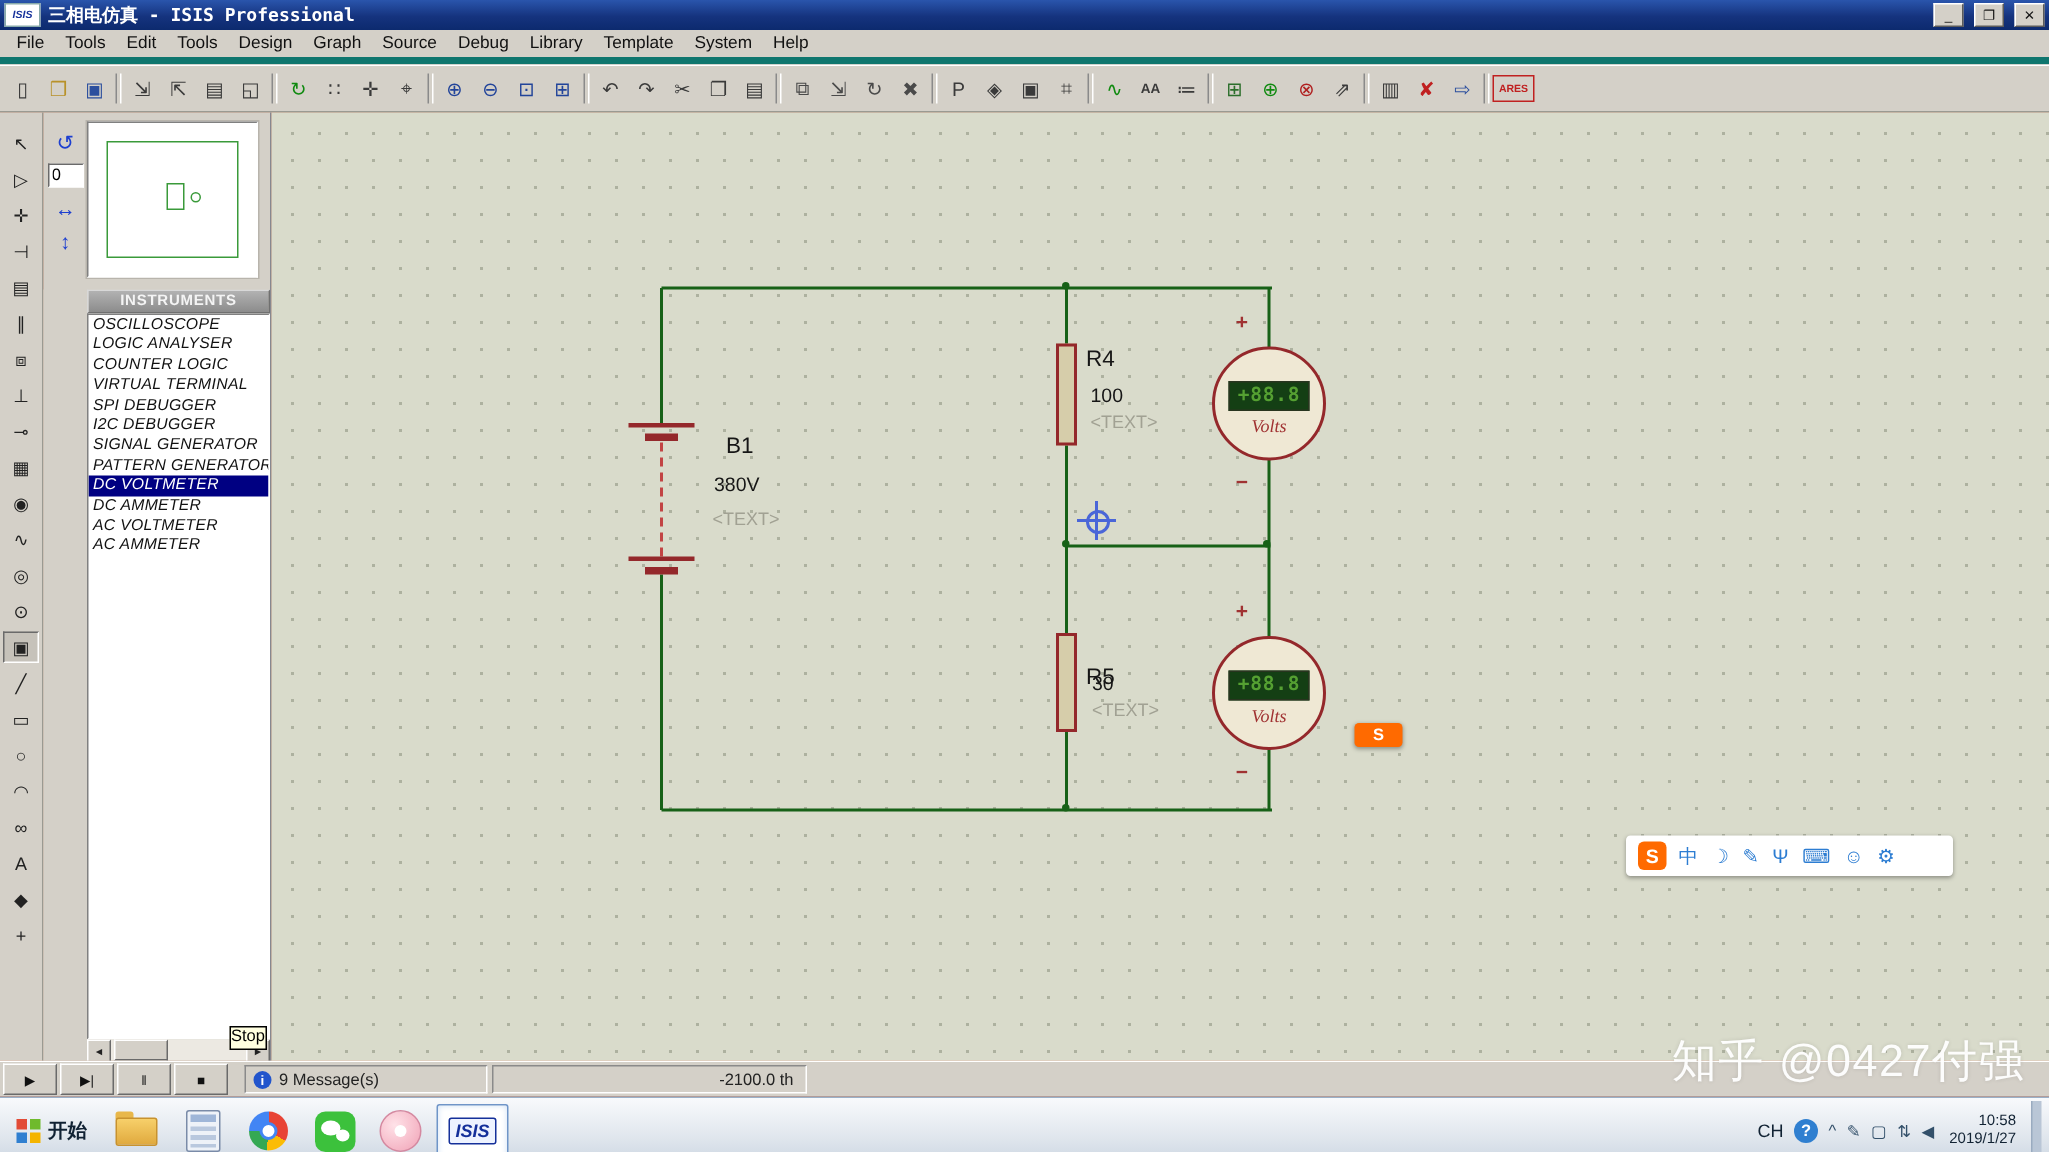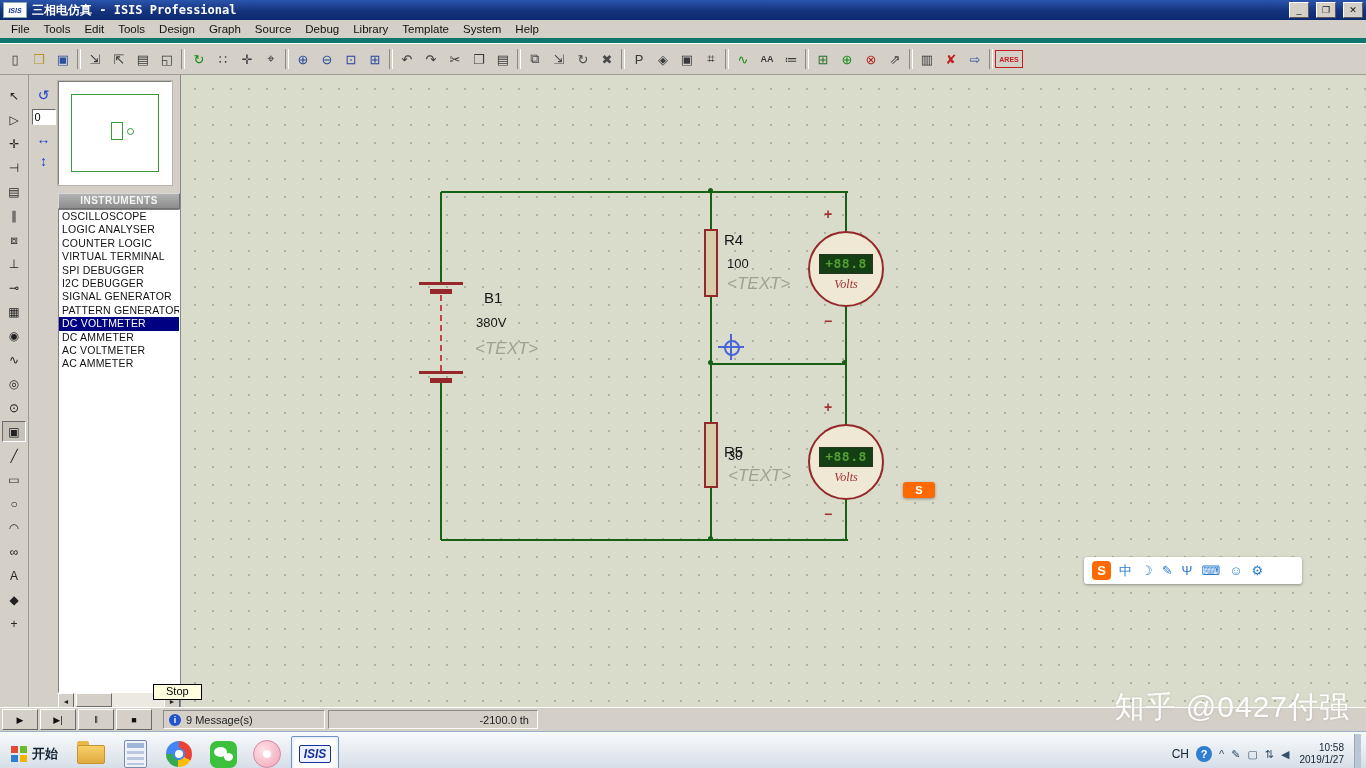"OSCILLOSCOPE" .sel-item { font-style: none -> italic }
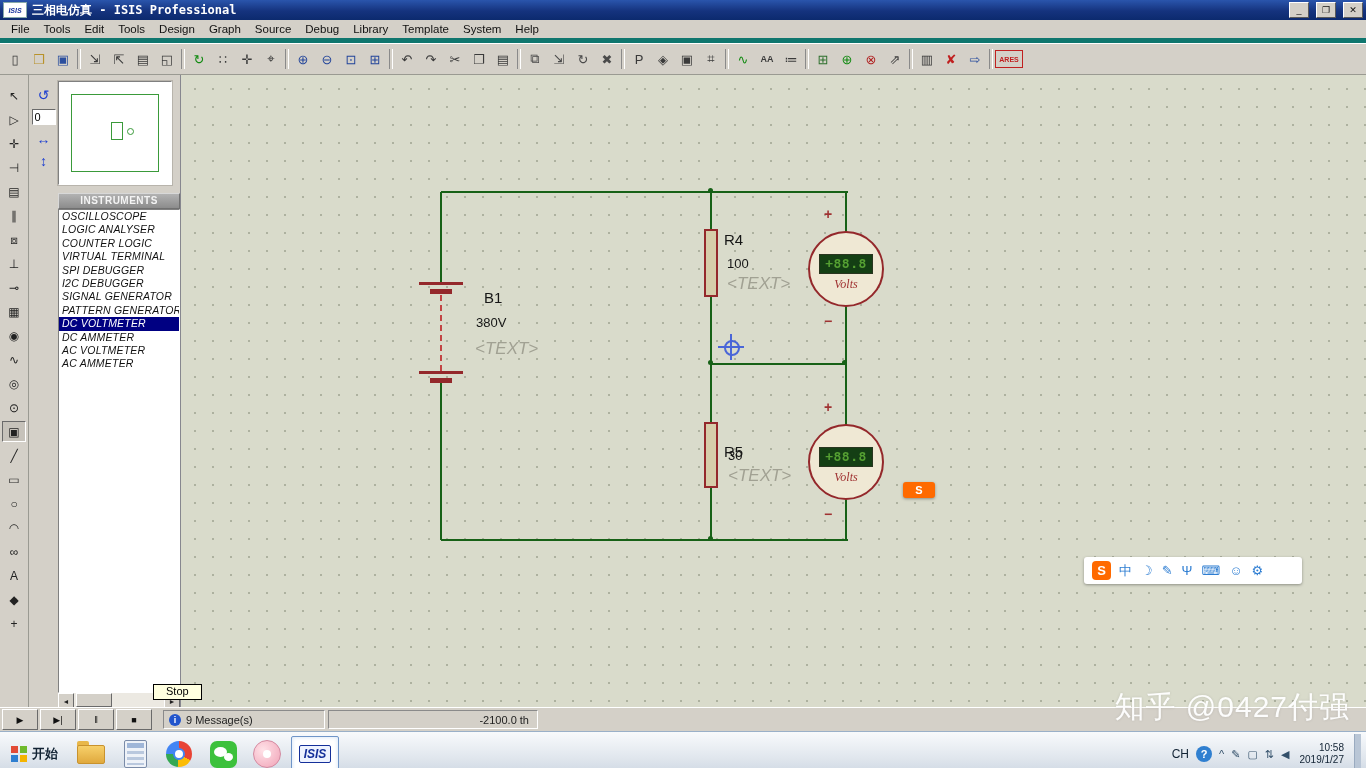"<TEXT>" .ph { font-size: 17px -> 12px; font-style: italic -> none }
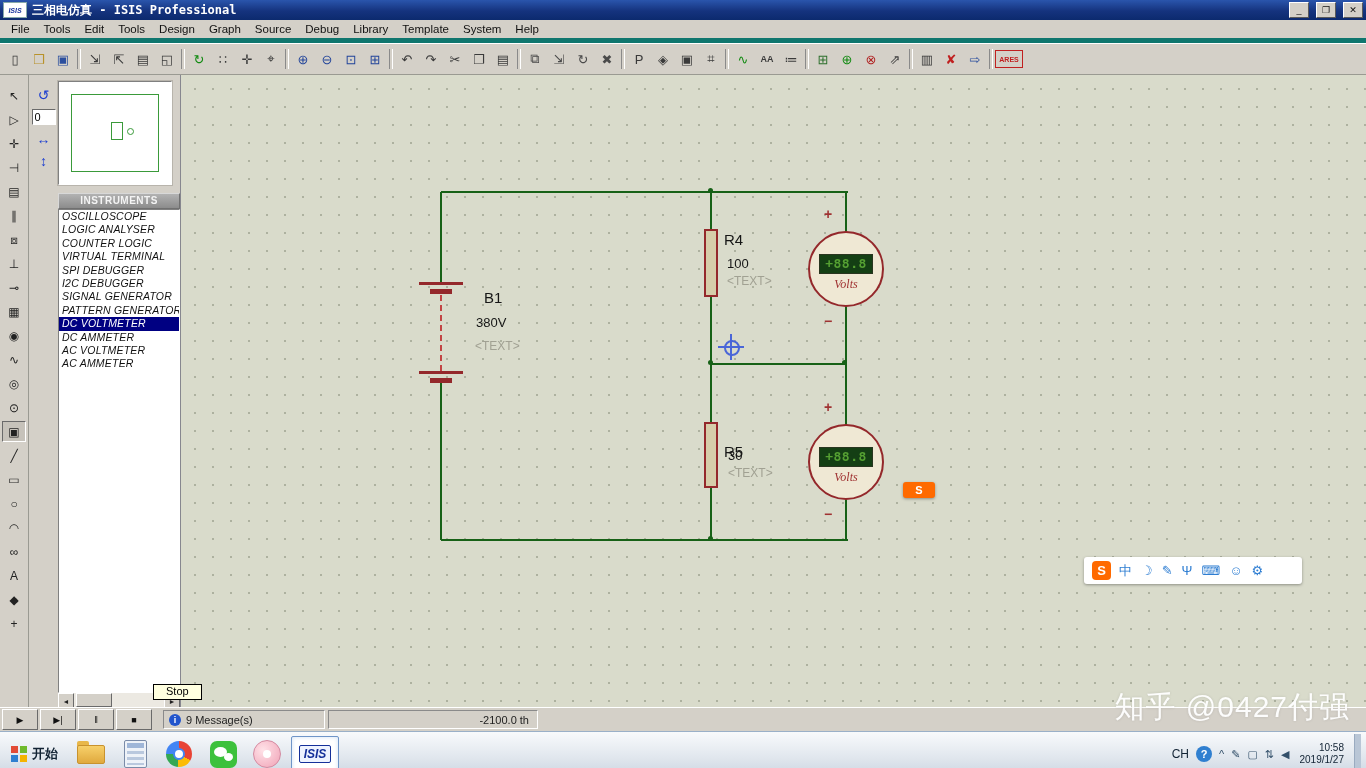"Stop" .tooltip { padding: 0 12px -> 0 0 }
